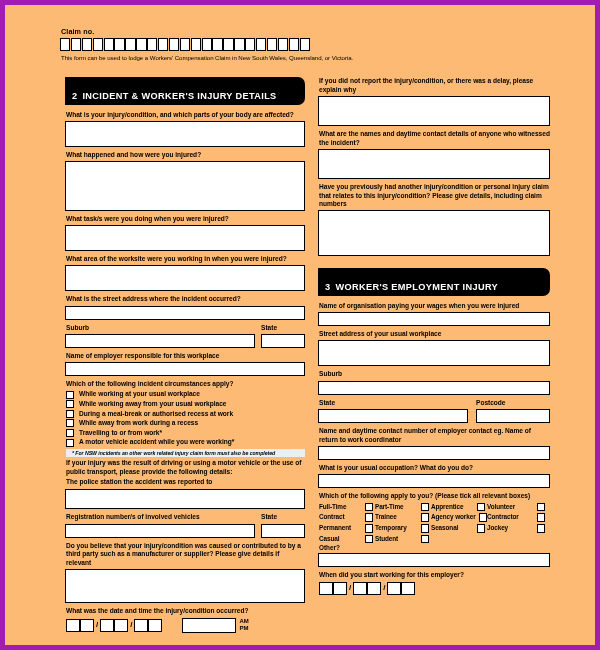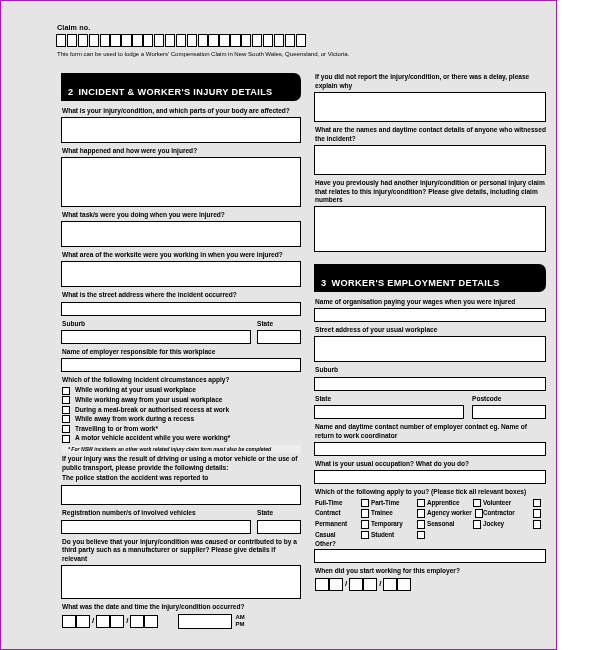"Claim no." .page { background: #e5e5e5 -> #fdba74; border: 1px solid #a21caf -> 5px solid #a21caf; width: 557px -> 600px }
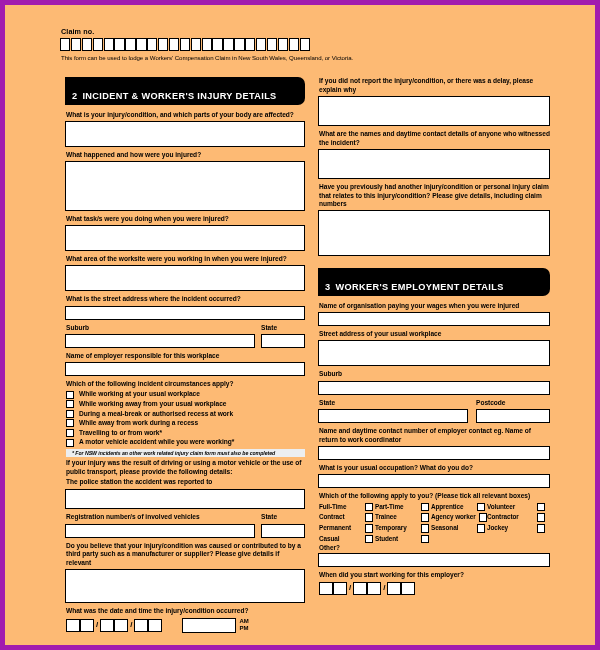"WORKER'S EMPLOYMENT DETAILS" span { text: DETAILS -> INJURY }
